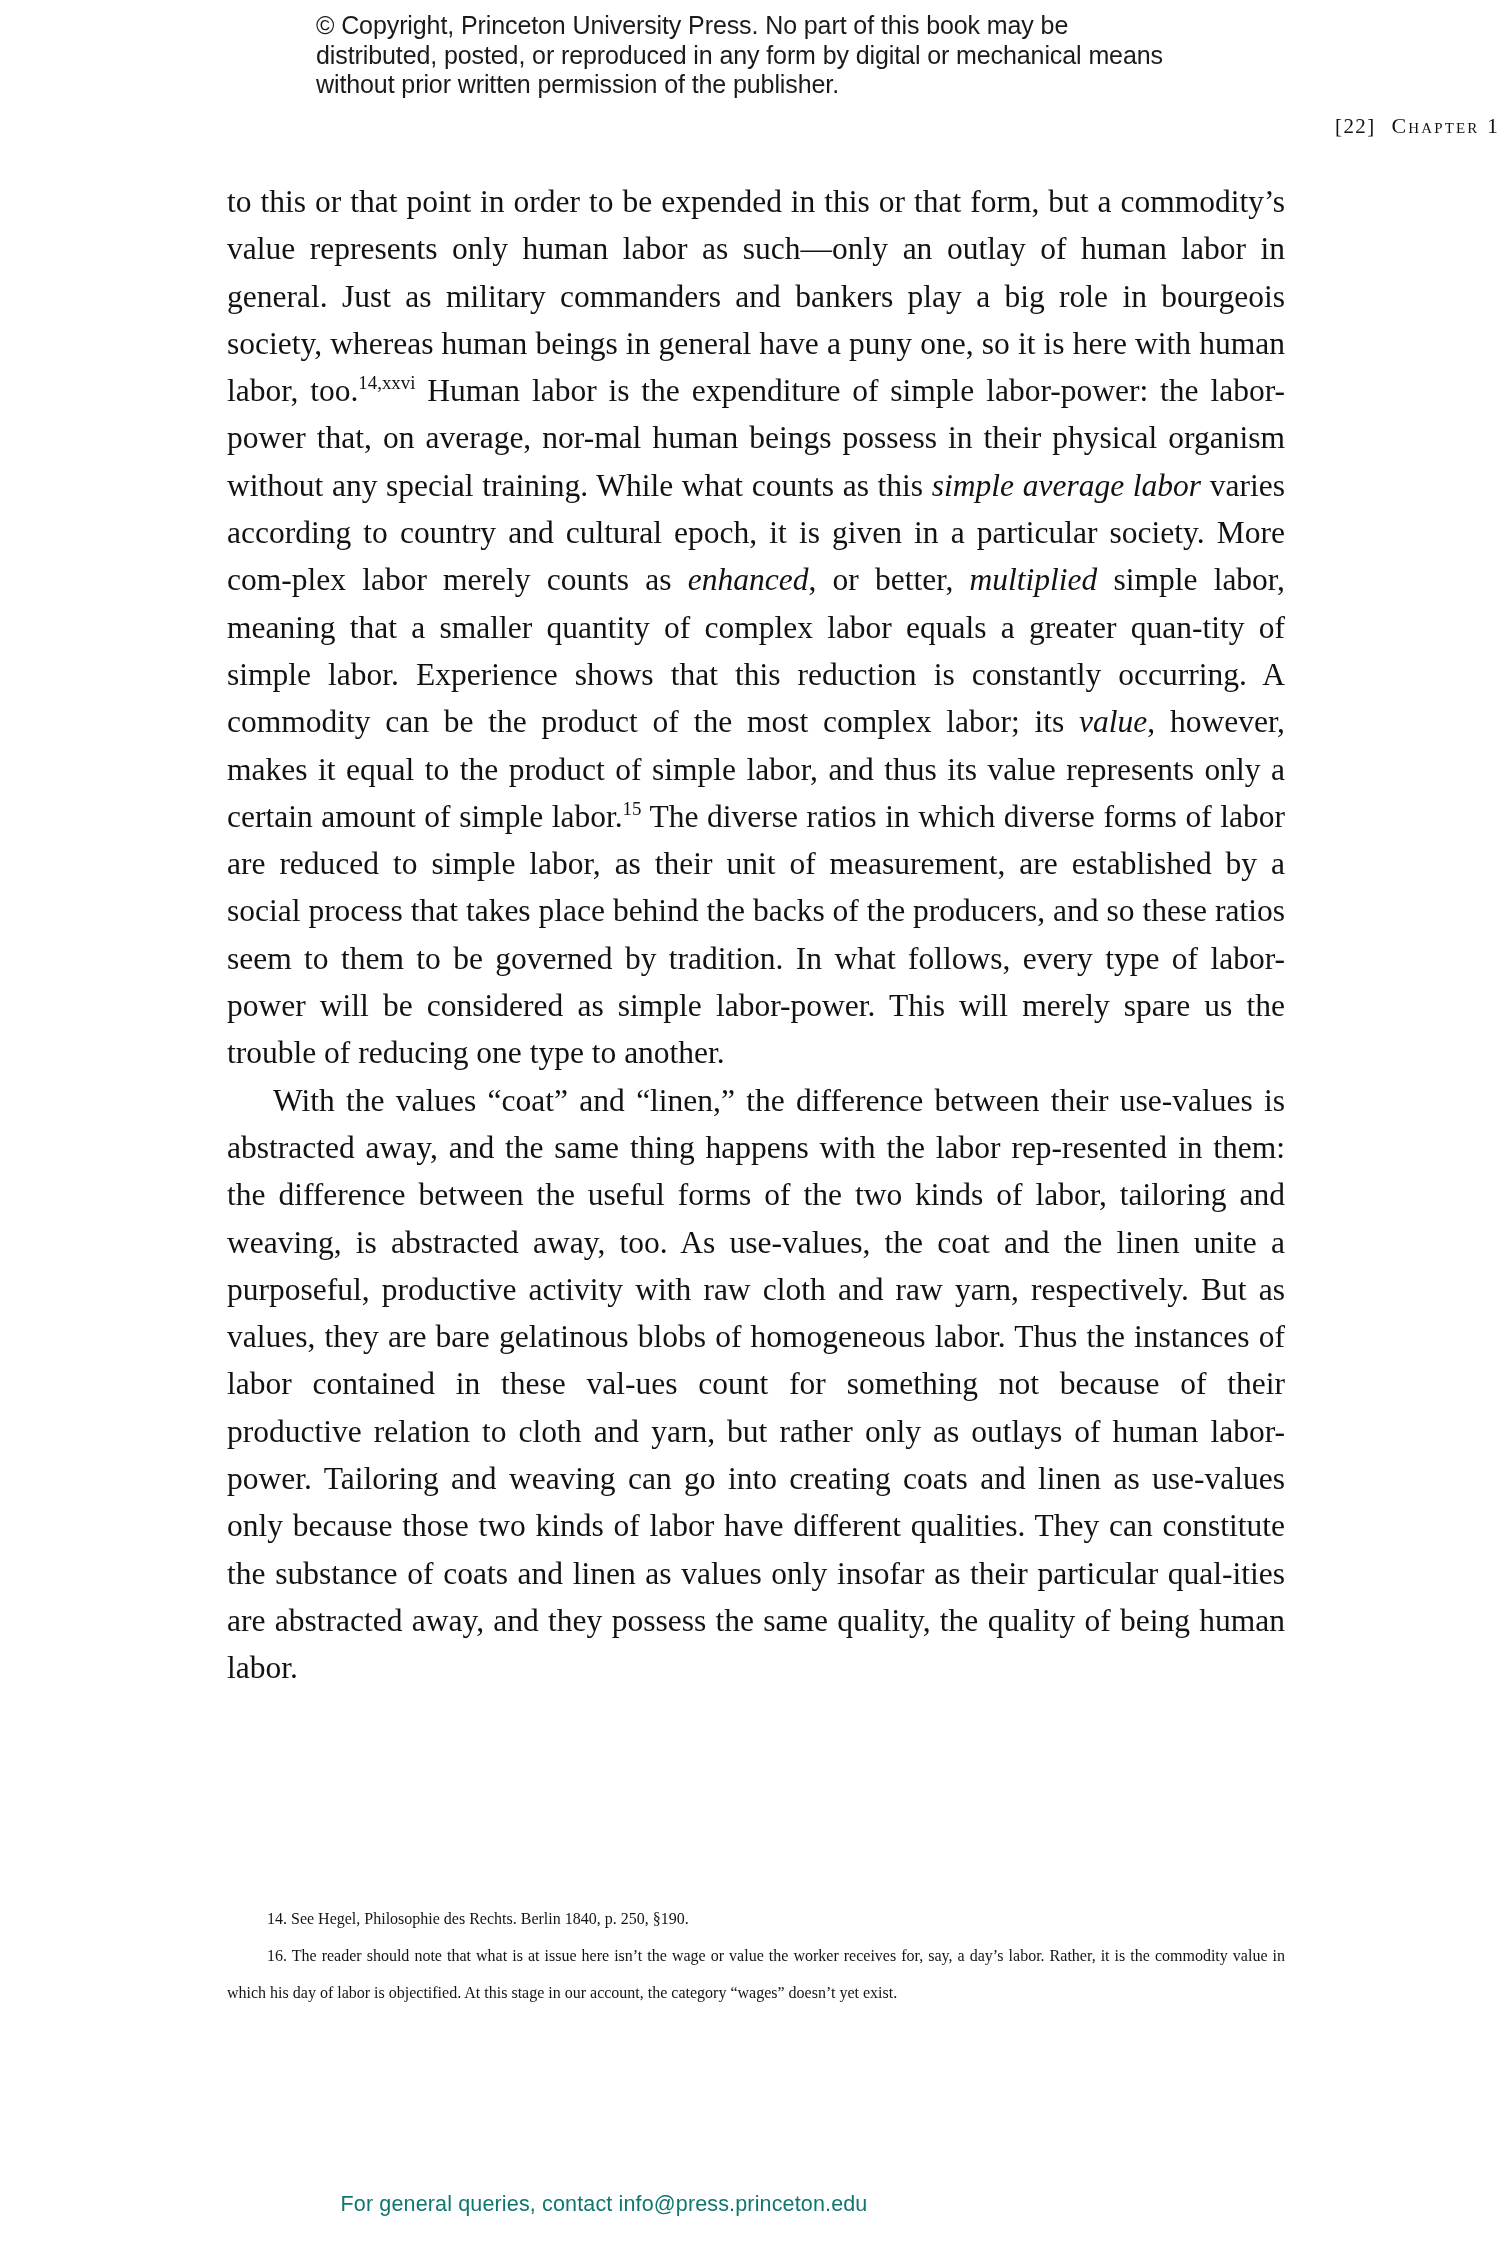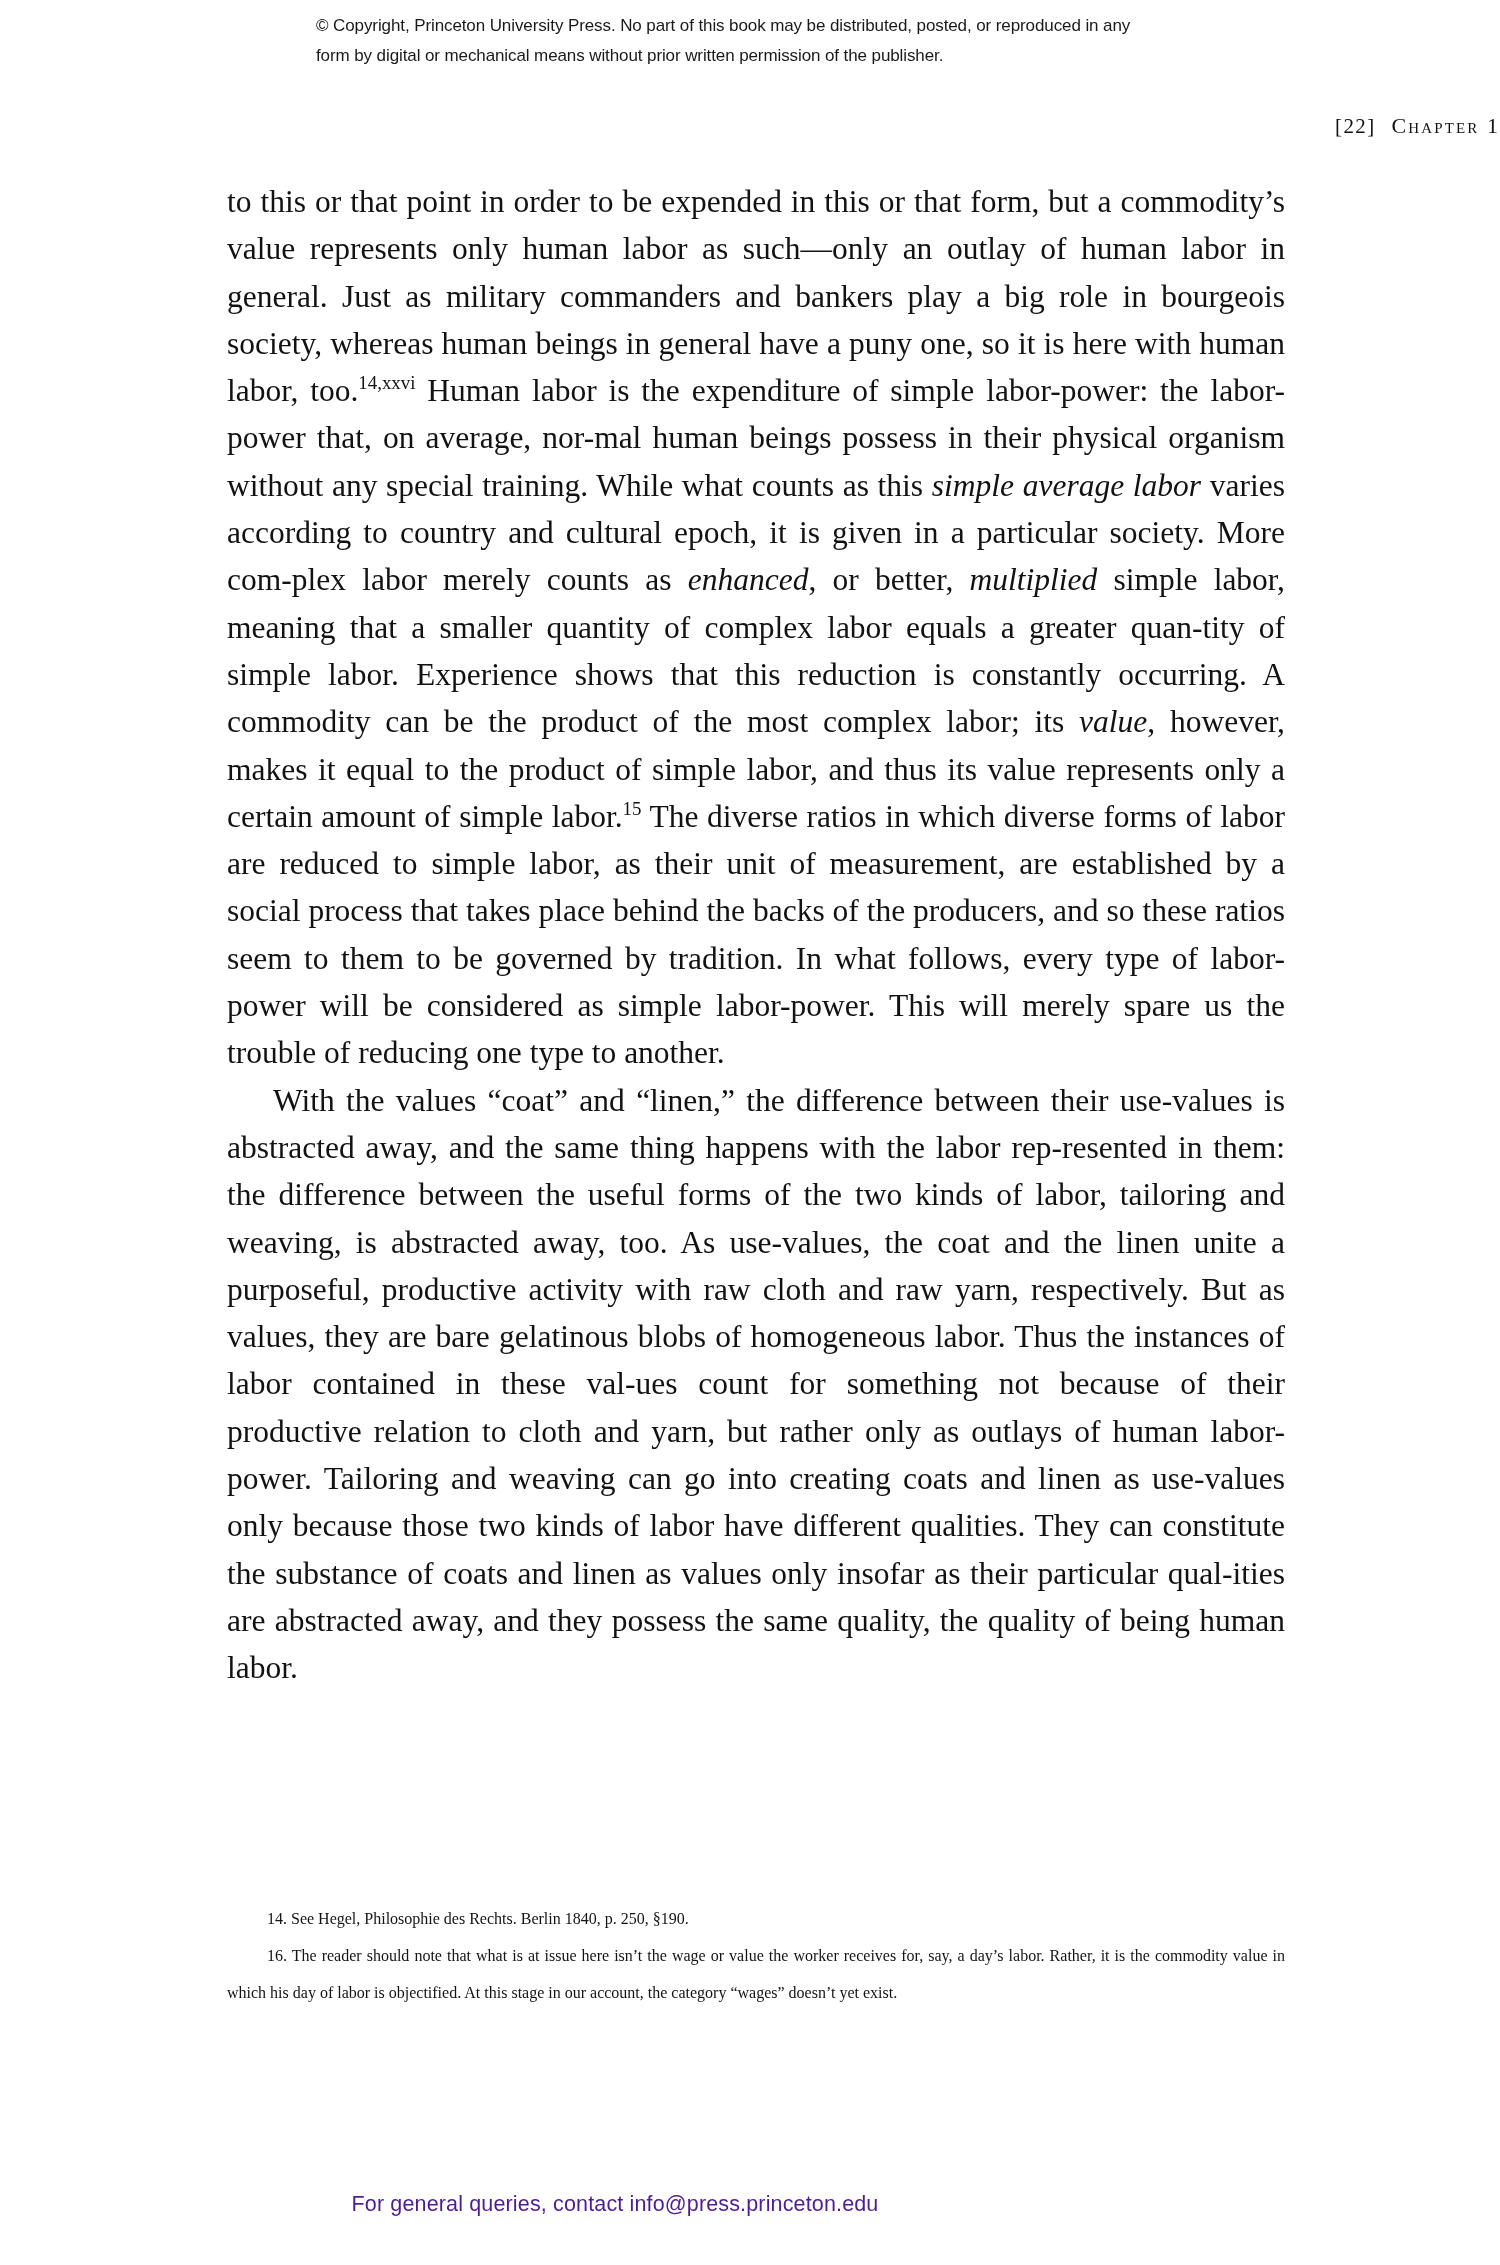"© Copyright, Princeton University Press." .copyright { font-size: 17px -> 25px }
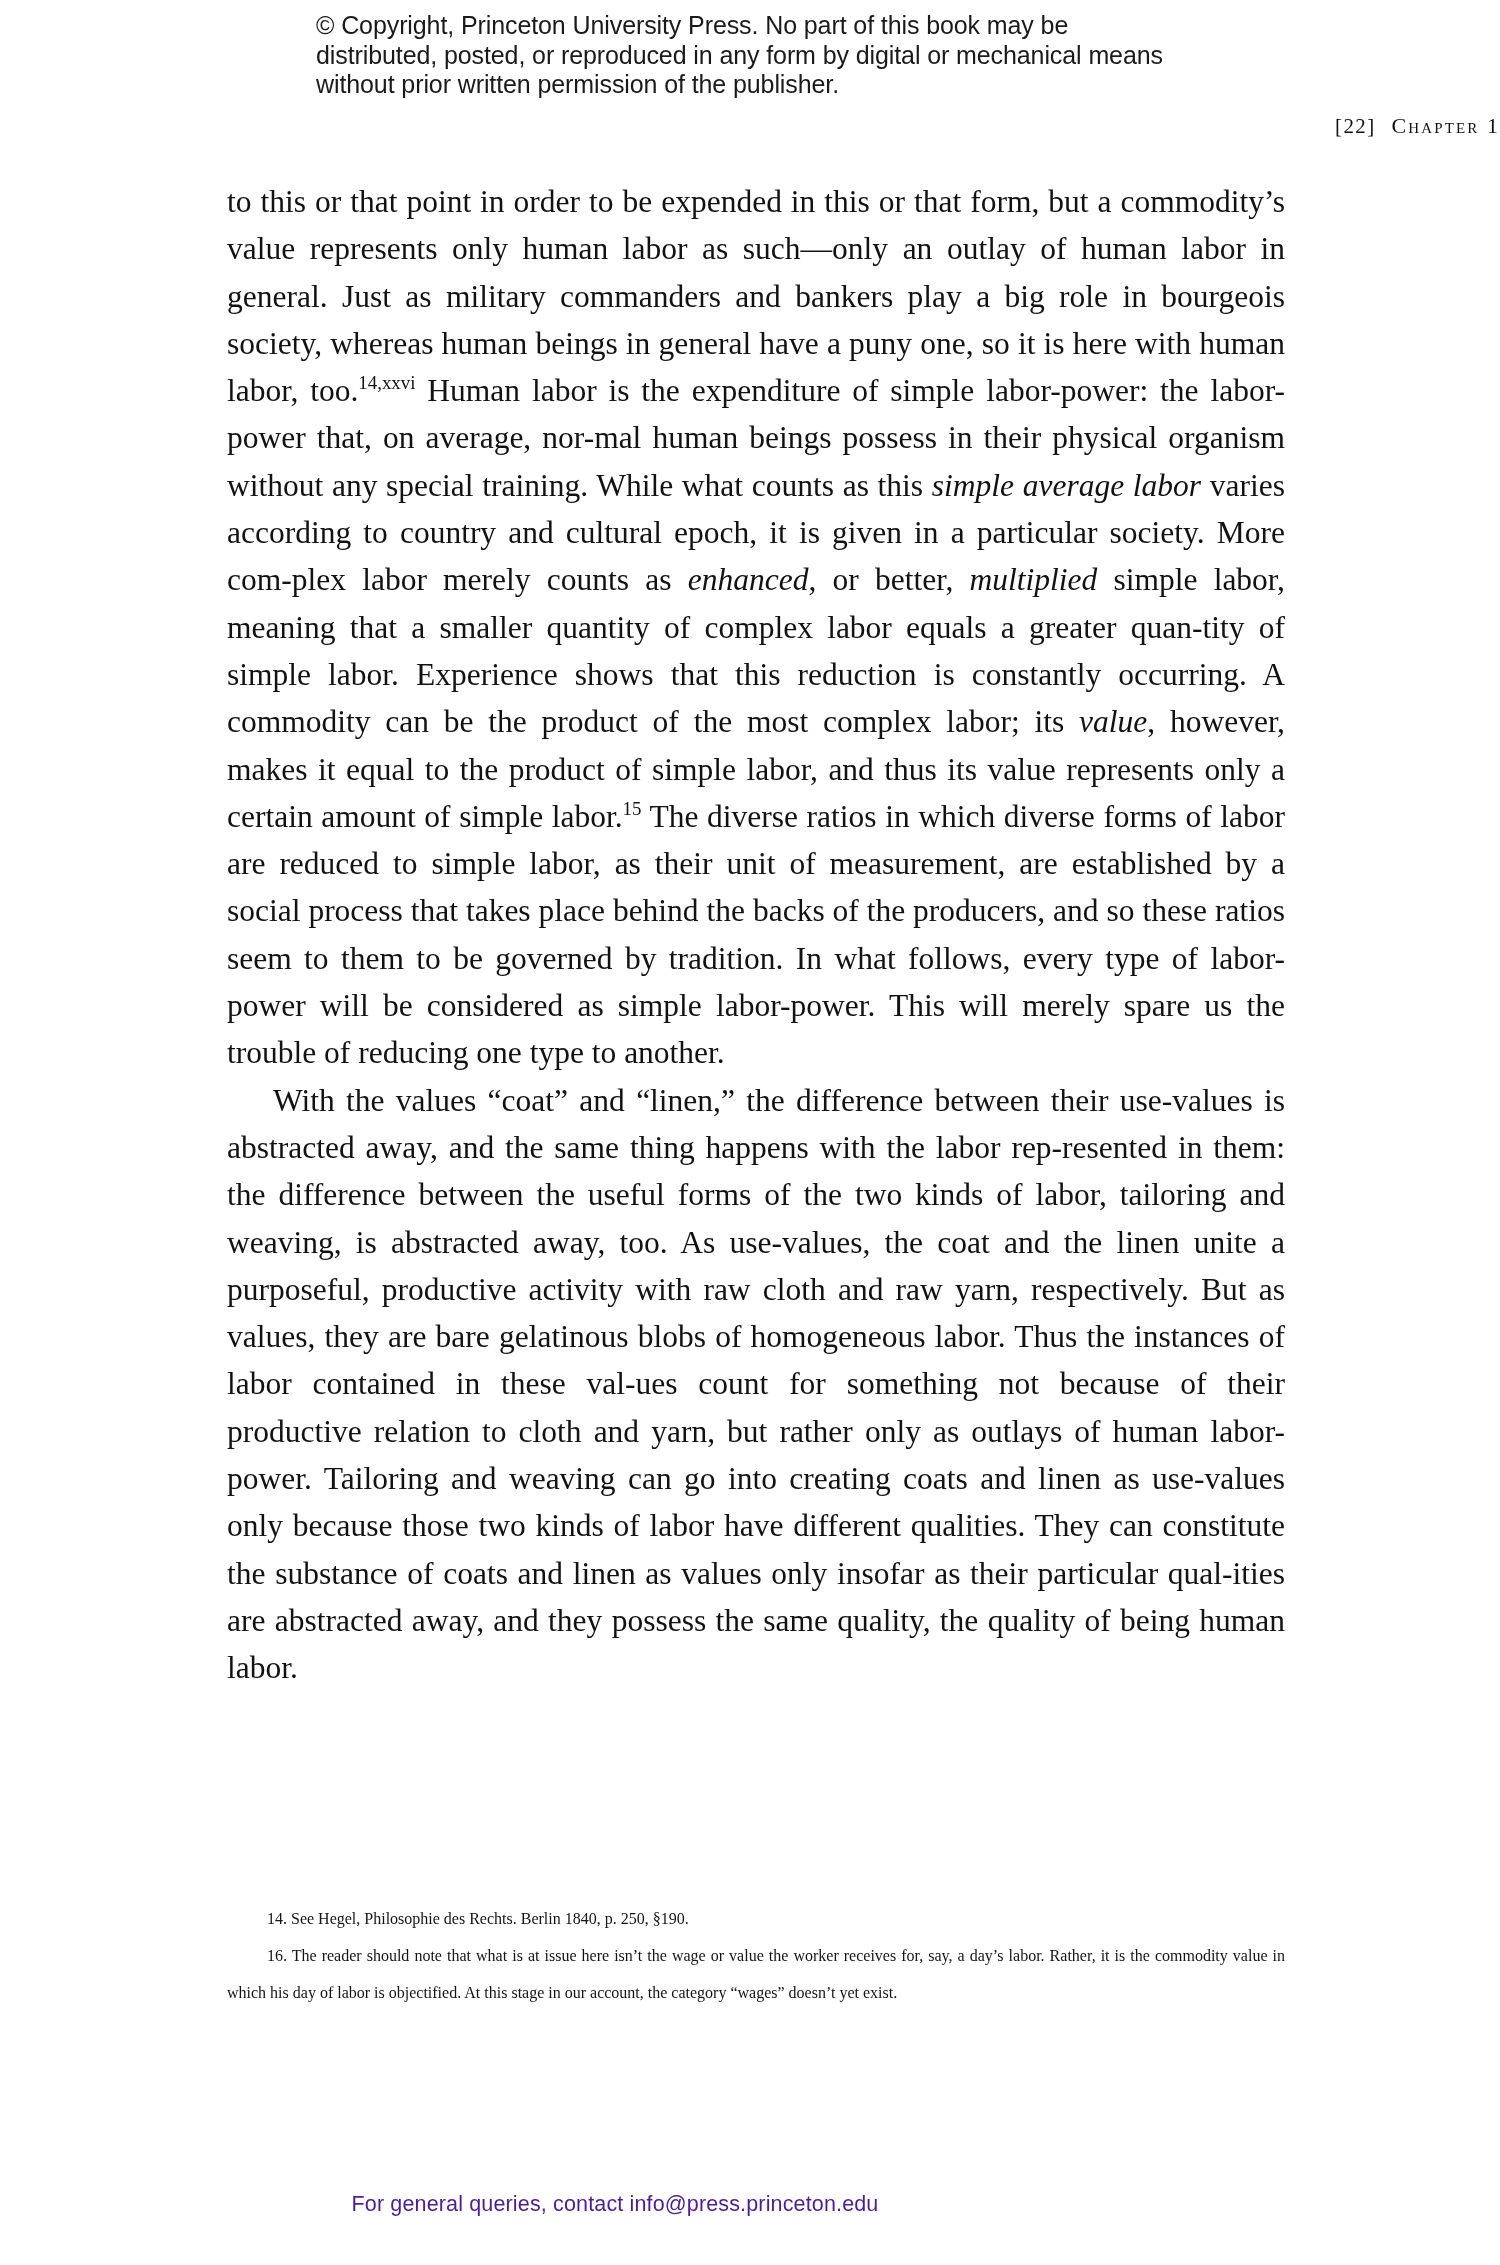"For general queries, contact" .footer { color: #4c1d95 -> #0f766e; padding-left: 11px -> none }
